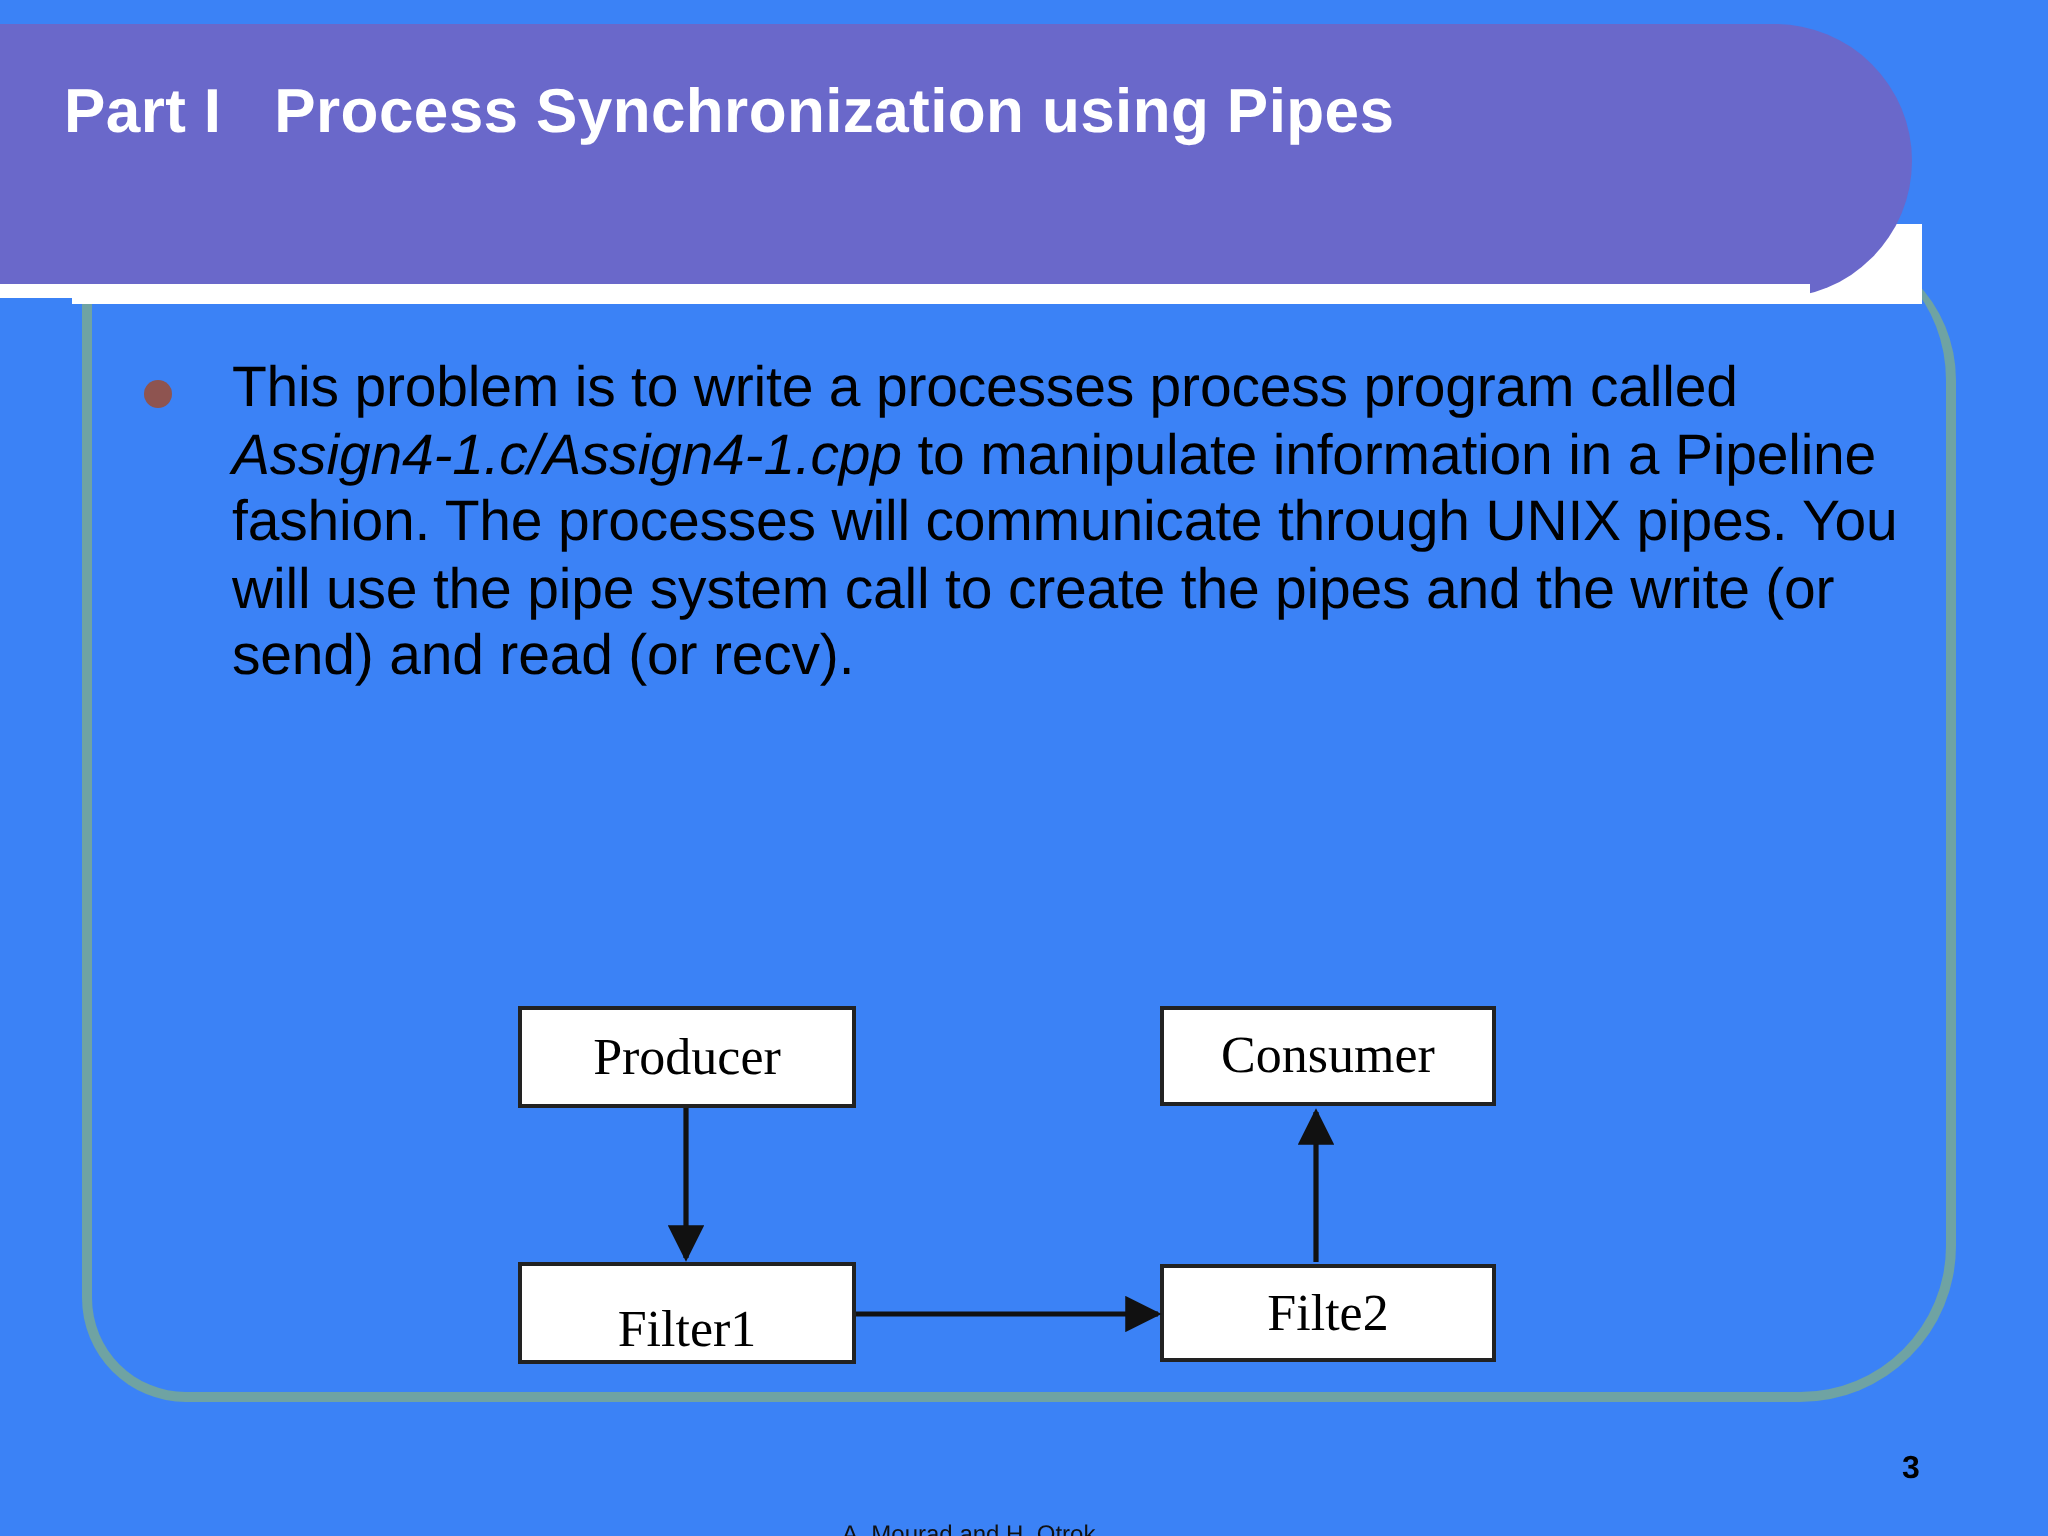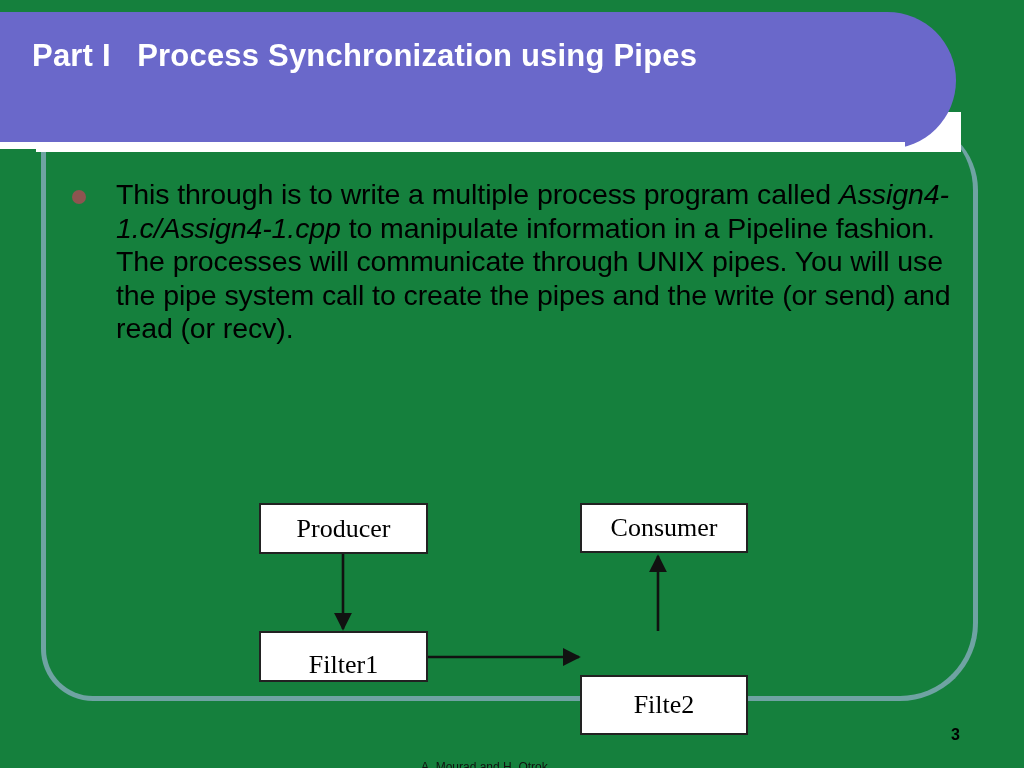"Part I Process Synchronization using" #slide { background: #15803d -> #3b82f6 }
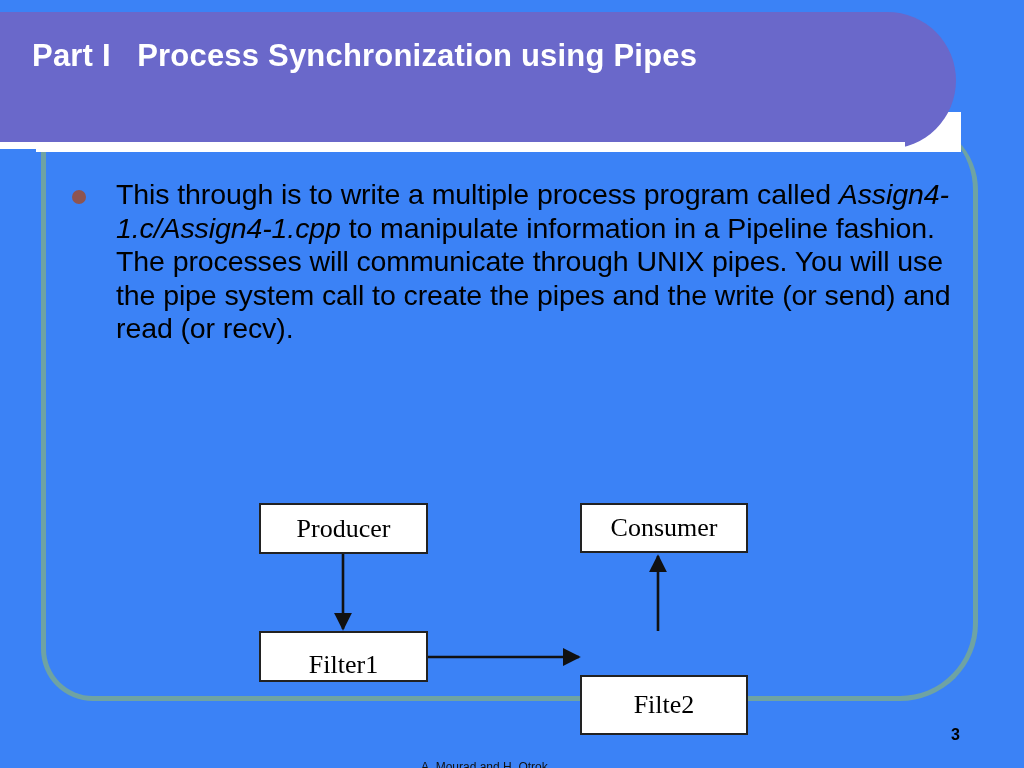"This through is to write" span { text: through is to write a multiple -> problem is to write a processes }
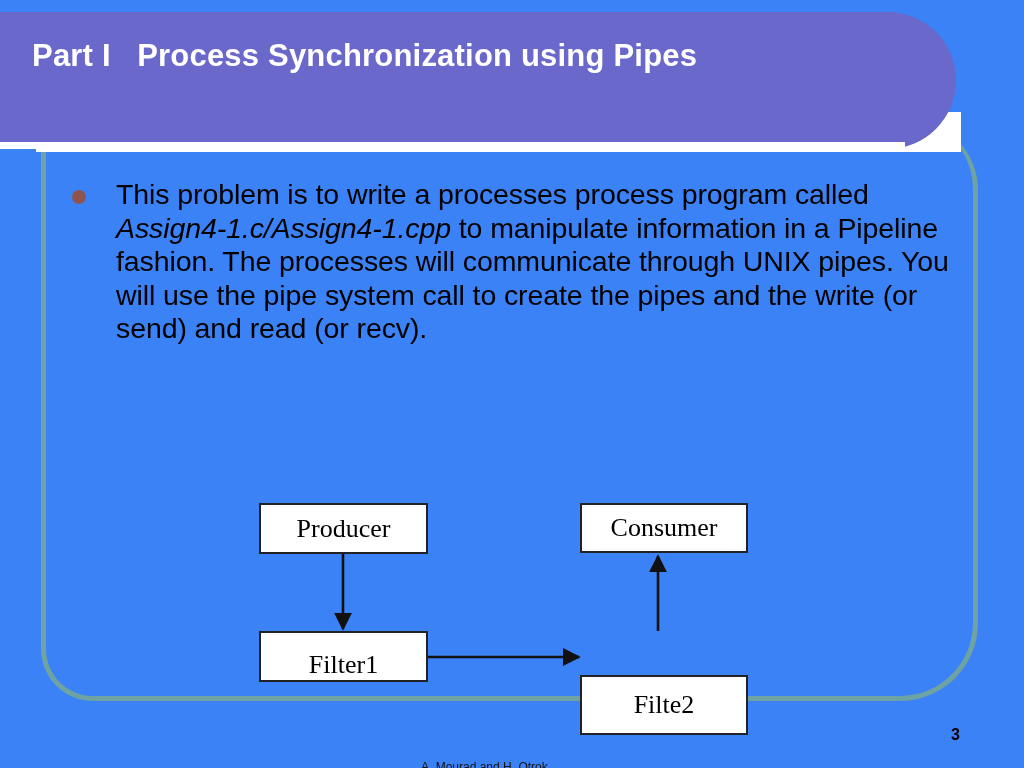"Filte2" #box-filte2 { height: 60px -> 49px; margin-top: 43px -> none }
